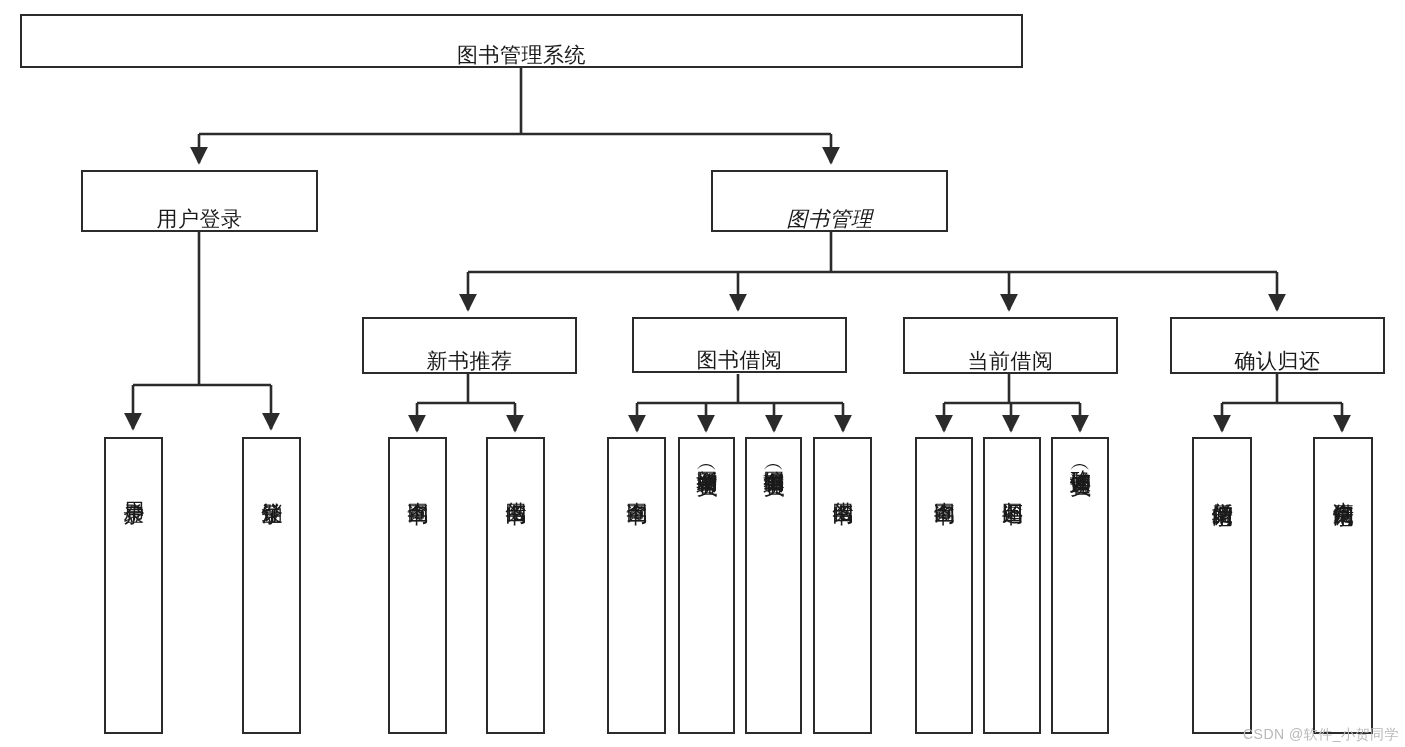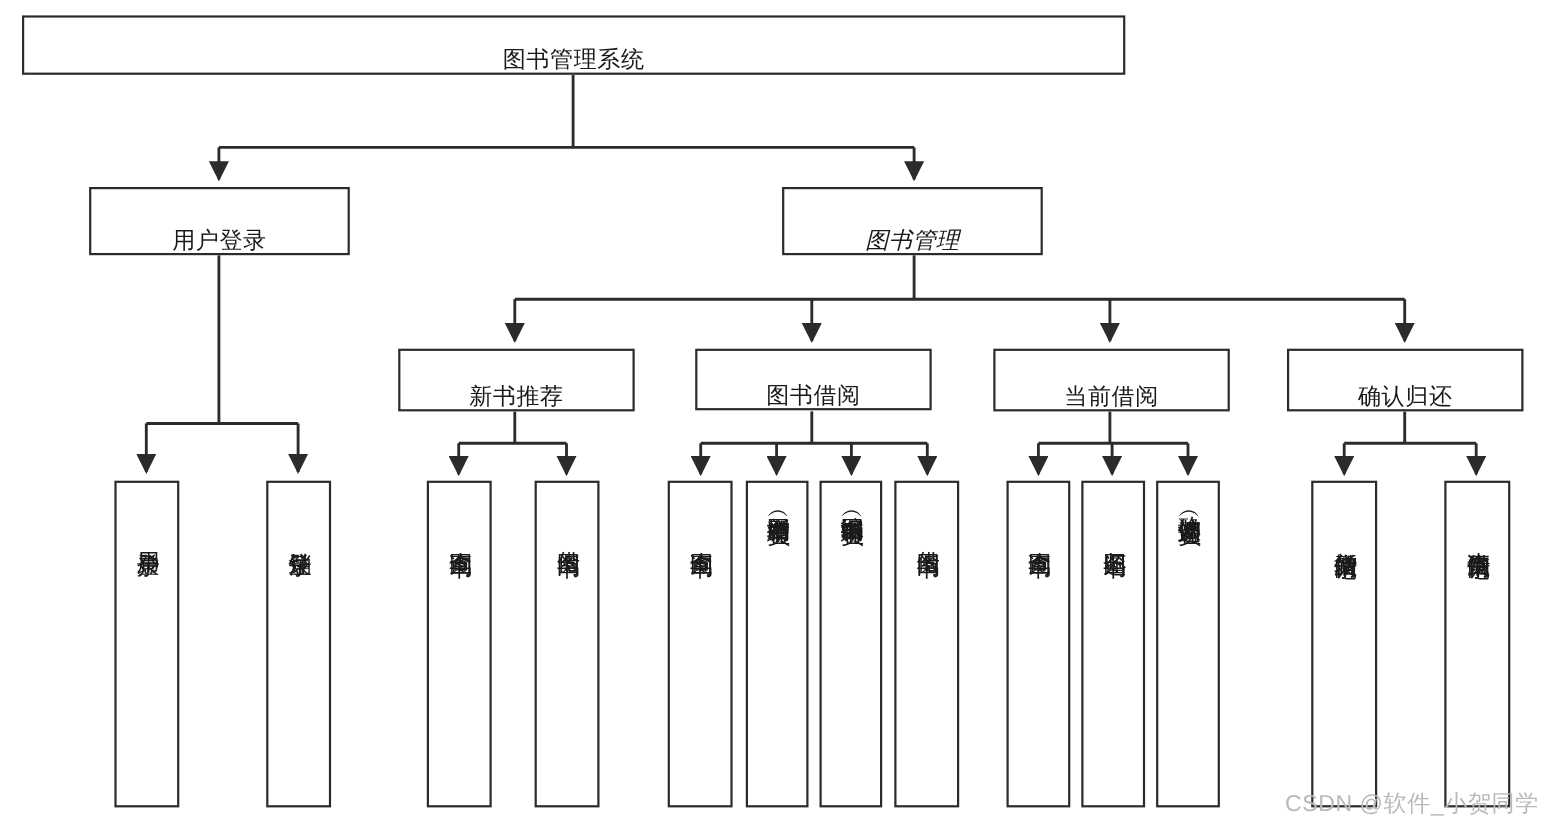"CSDN @软件_小贺同学" .watermark { font-size: 21px -> 14px }
